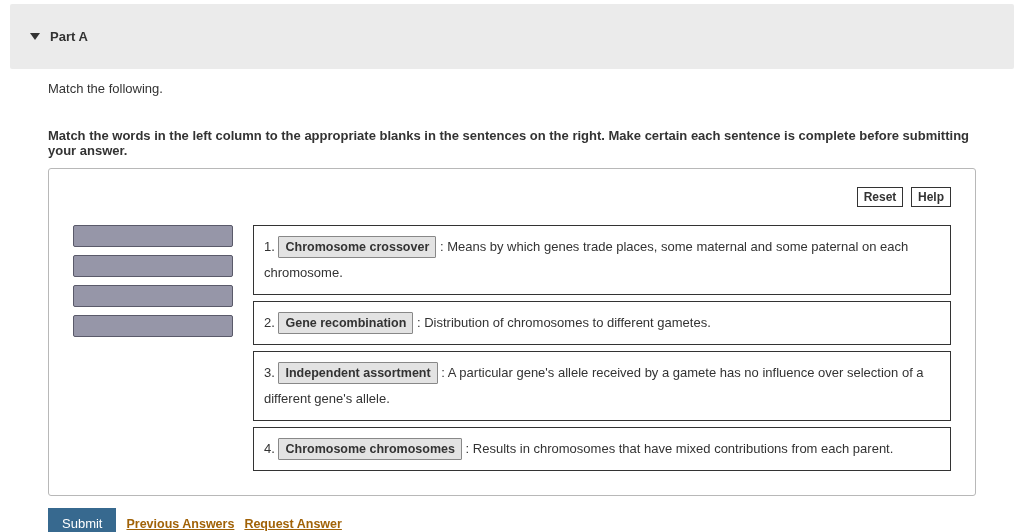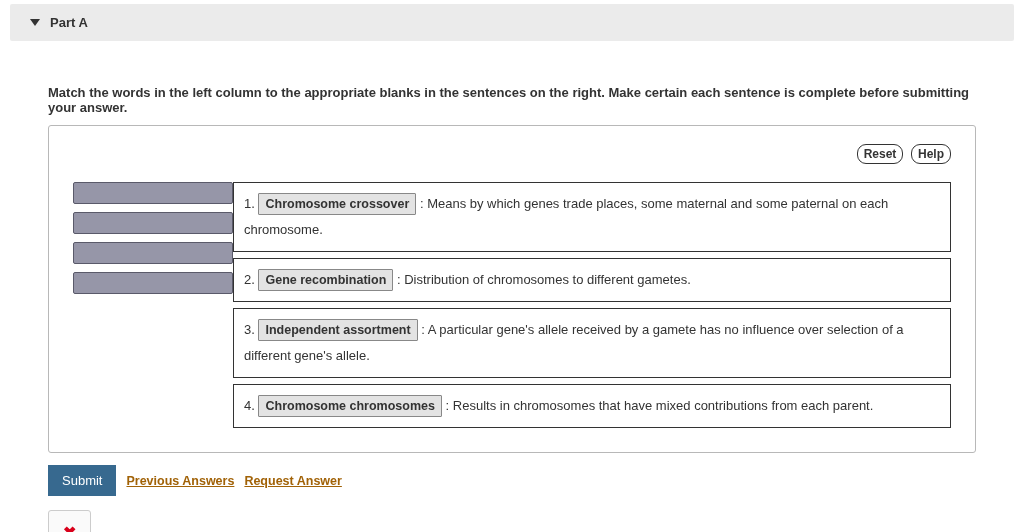"Part A" .part-header { padding: 11px 20px -> 25px 20px }
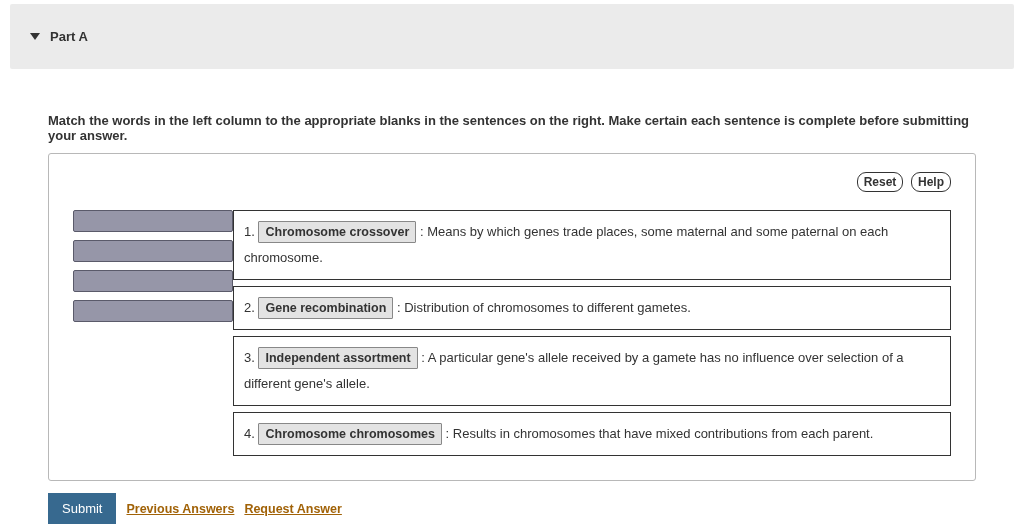"Match the following." div.instr1 { html: none -> <div>Match the following.</div> }
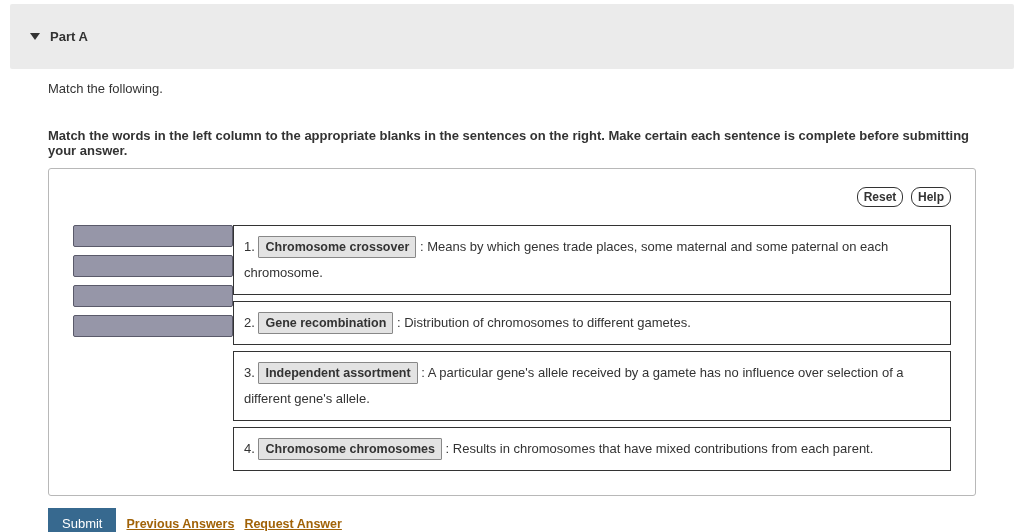"Reset" .tool-btn { border-radius: 9px -> 0 }
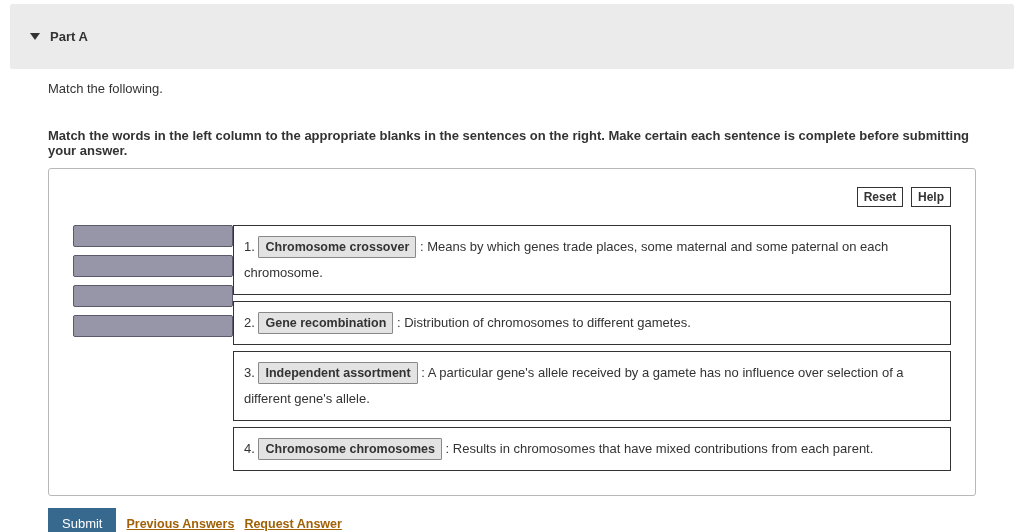"1. Chromosome crossover : Means" .match-area { gap: none -> 20px }
